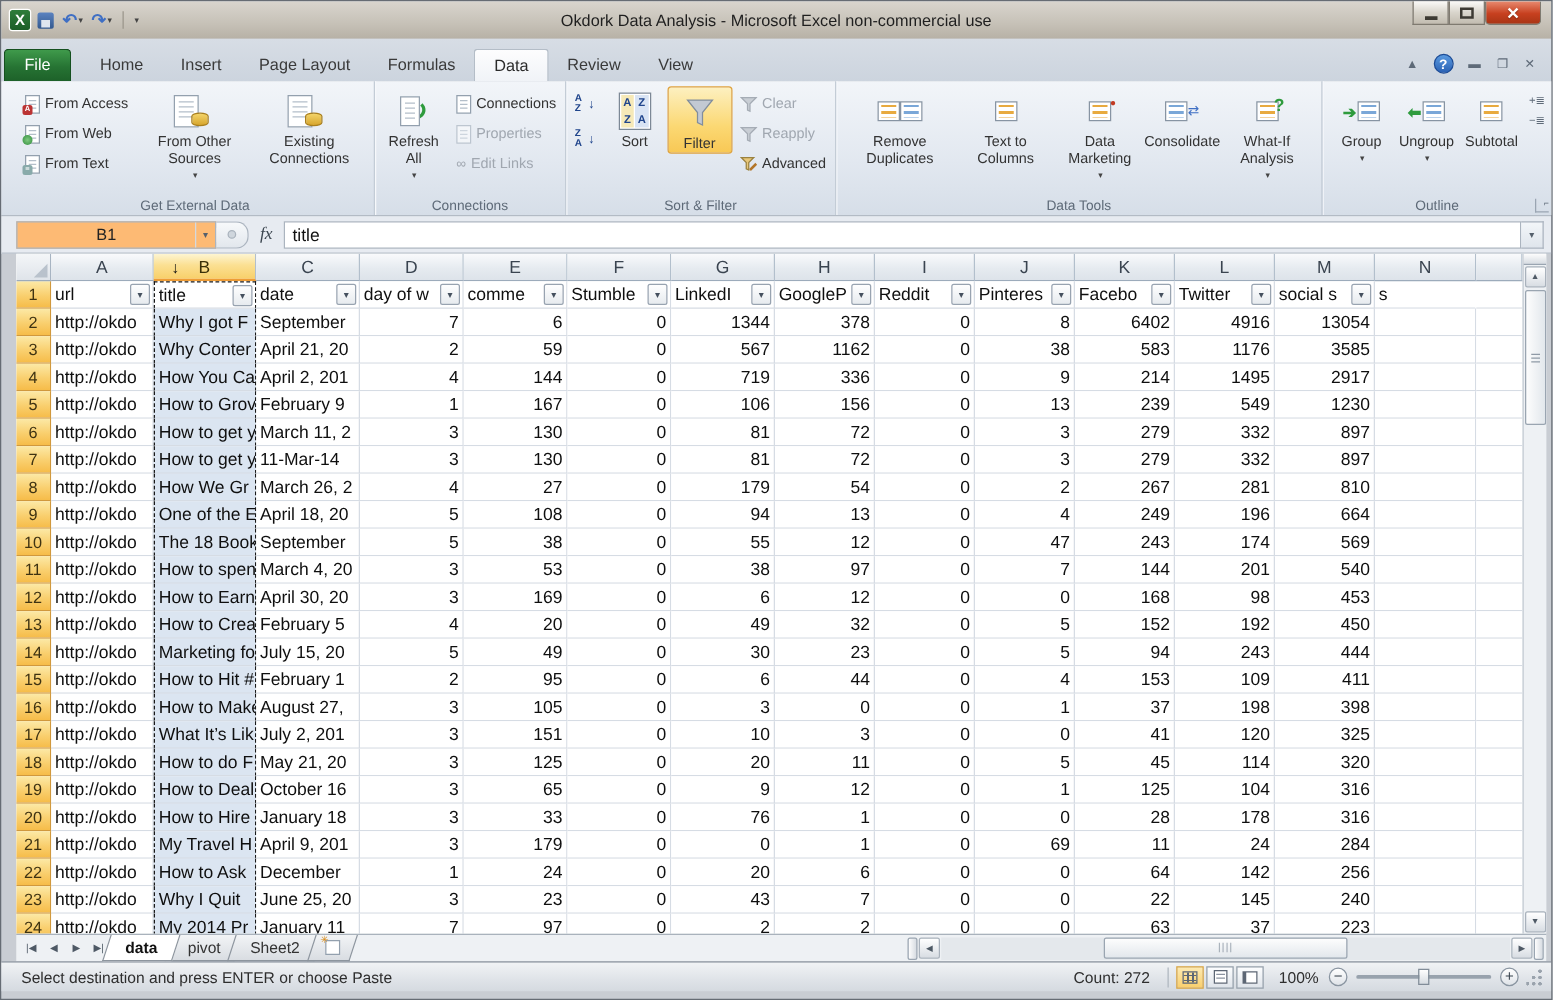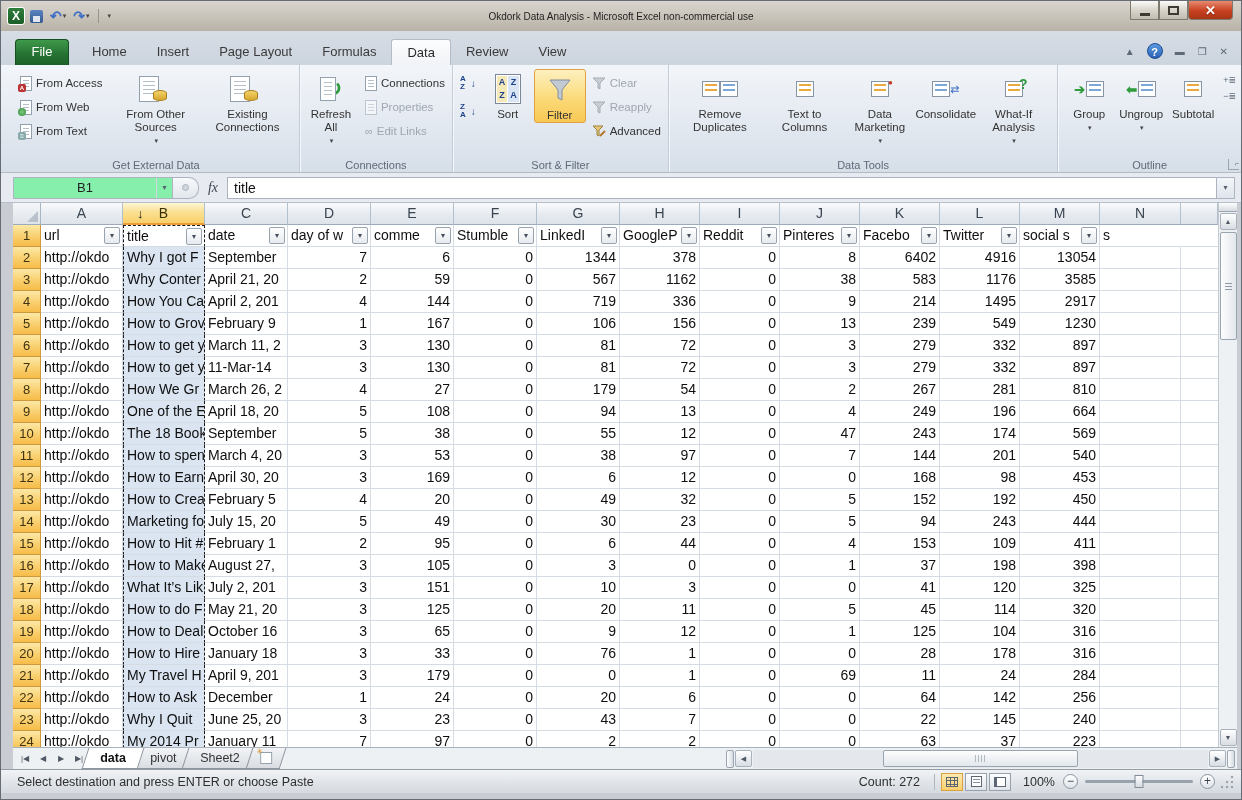"Okdork Data Analysis - Microsoft" .title-text { font-size: 10px -> 13px }
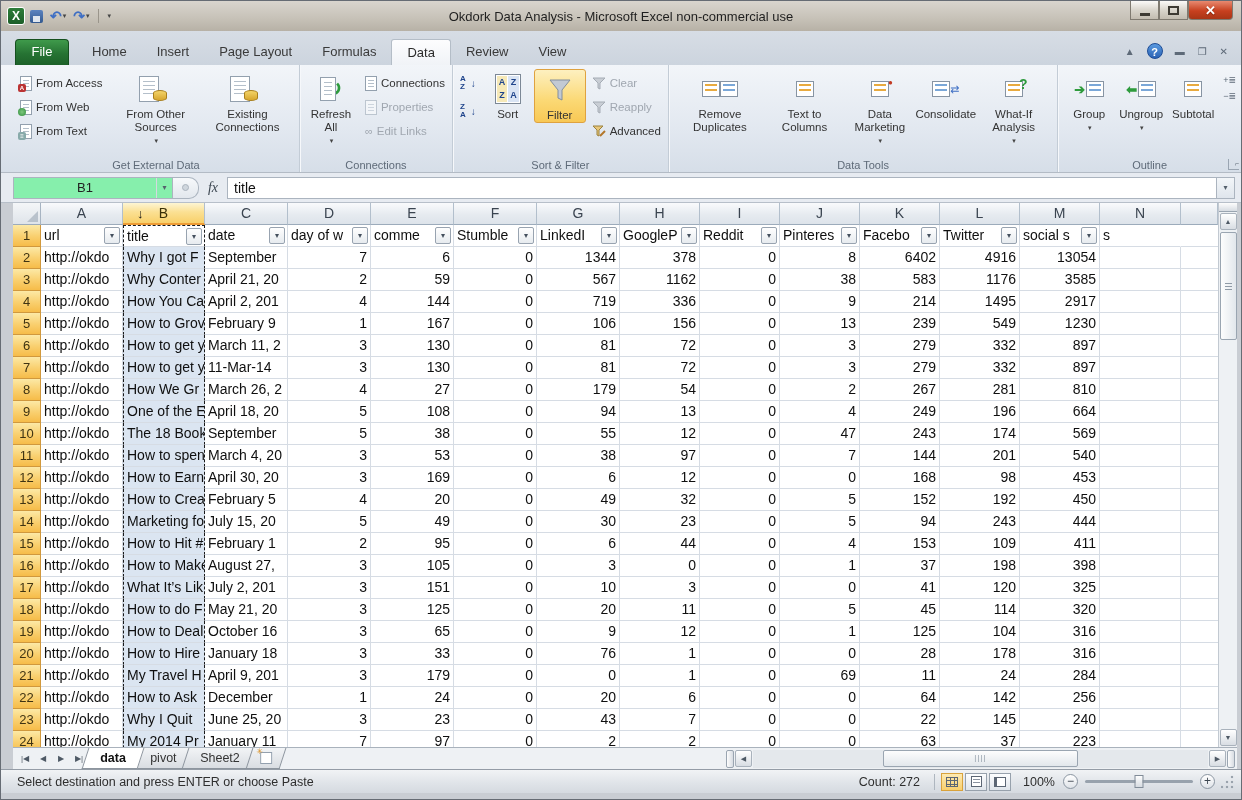"File" .tabrow { padding-left: 14px -> 2px }
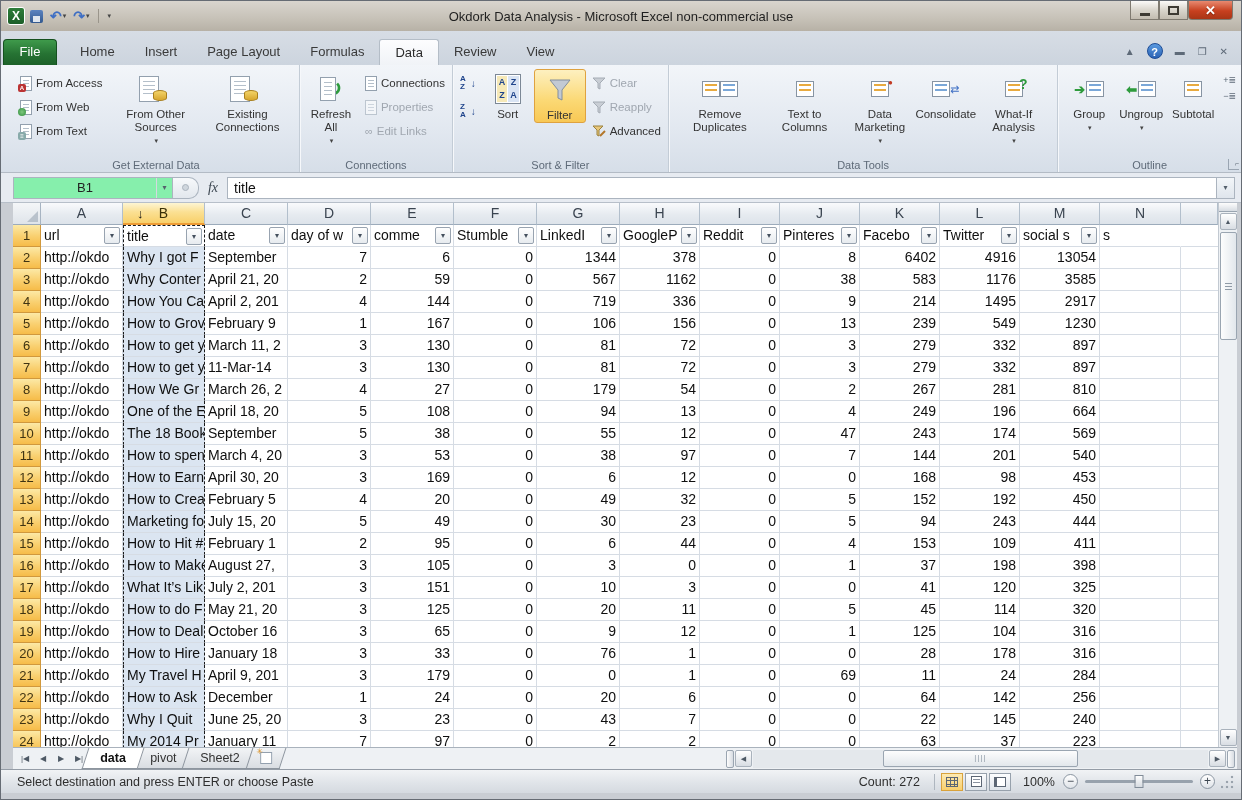"B1" .namebox { background: #86efac -> #fdba74 }
